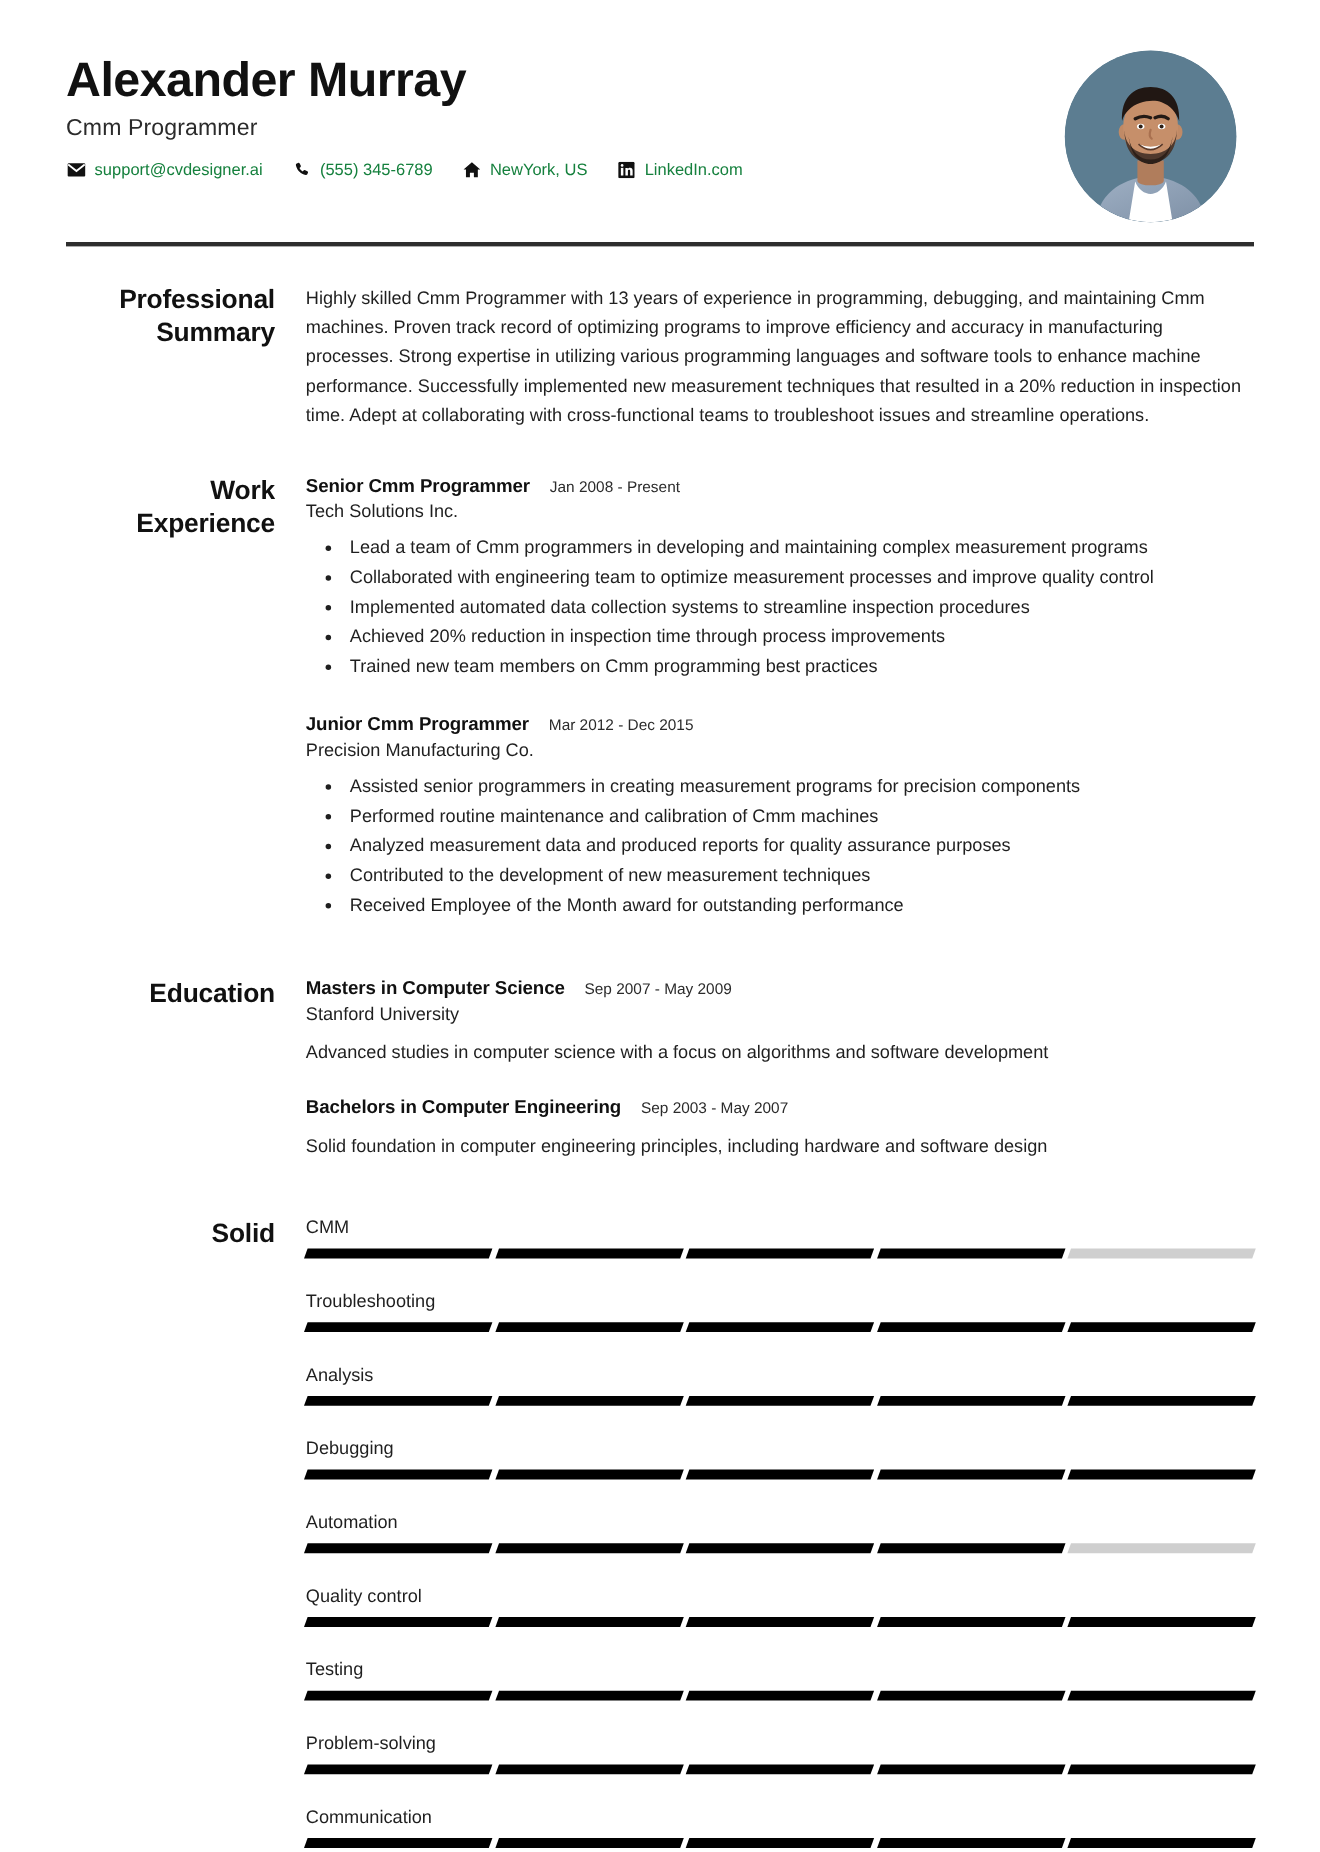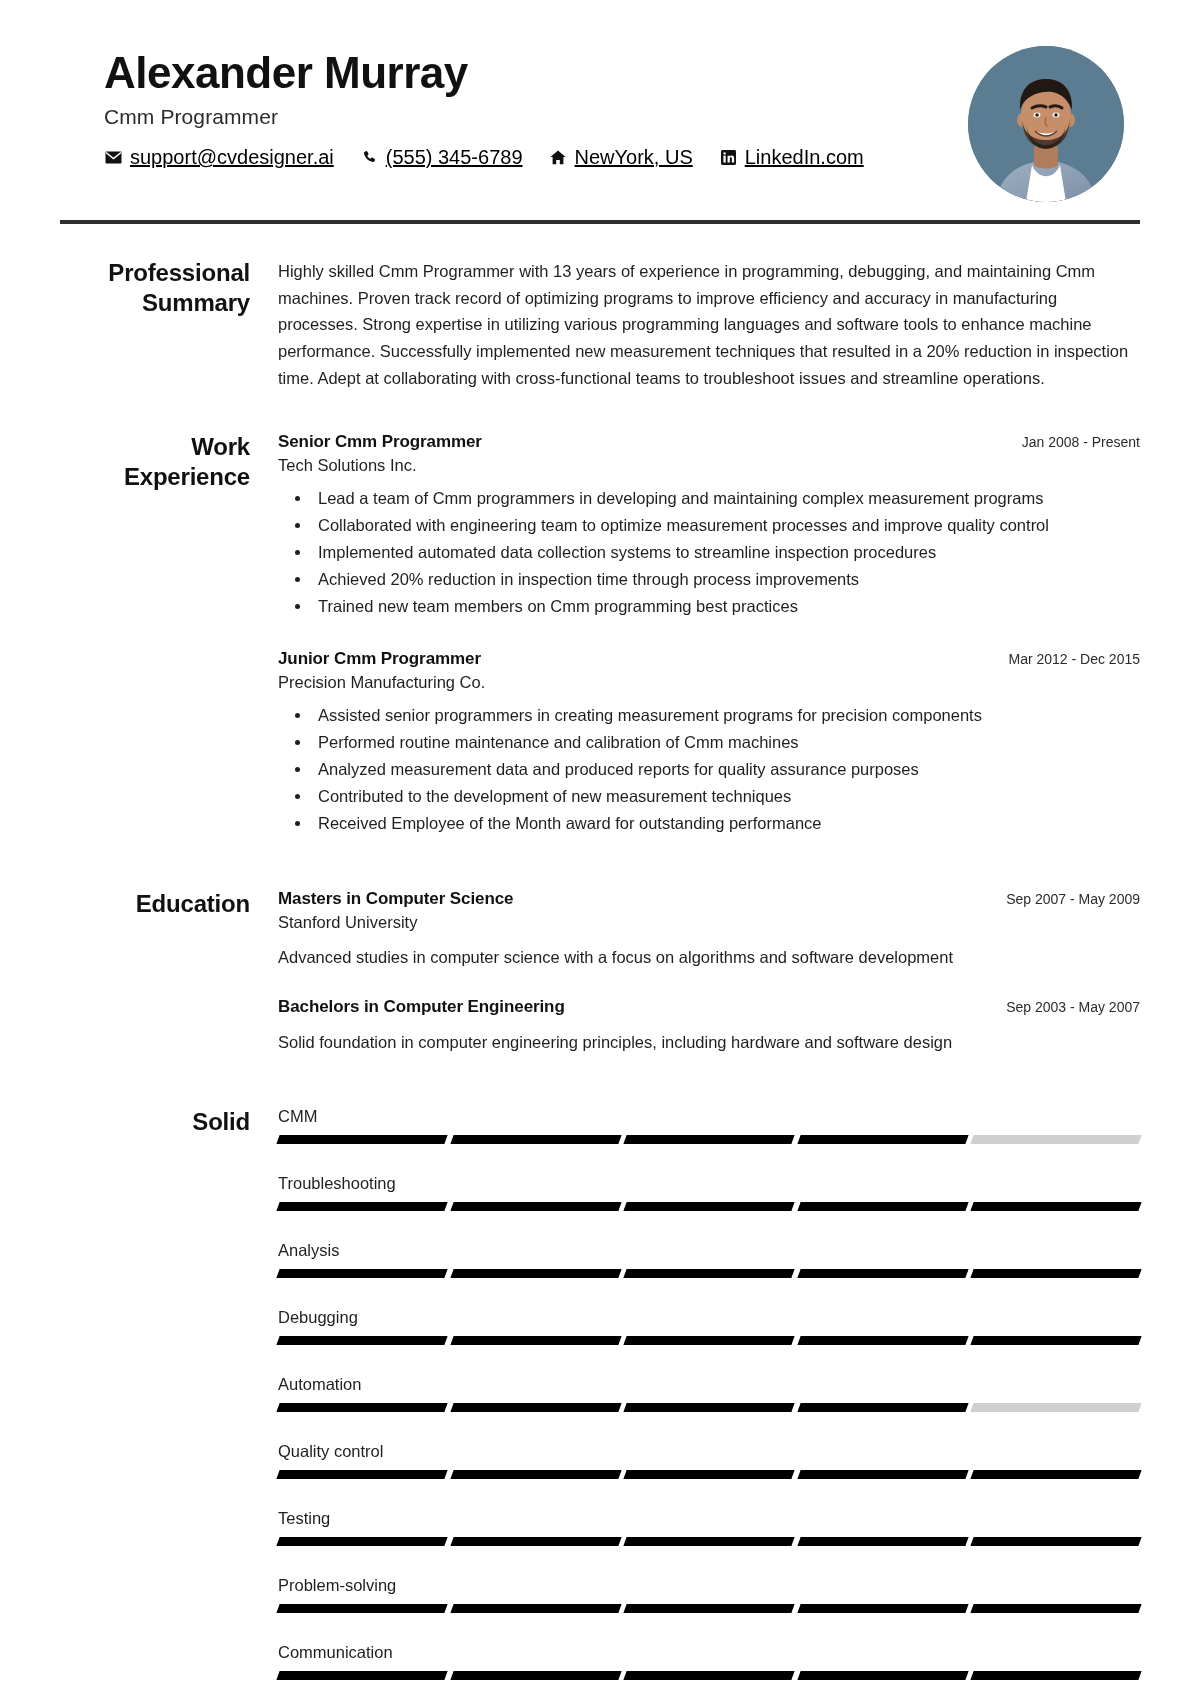"Alexander Murray" .header-left { margin-left: 44px -> none }
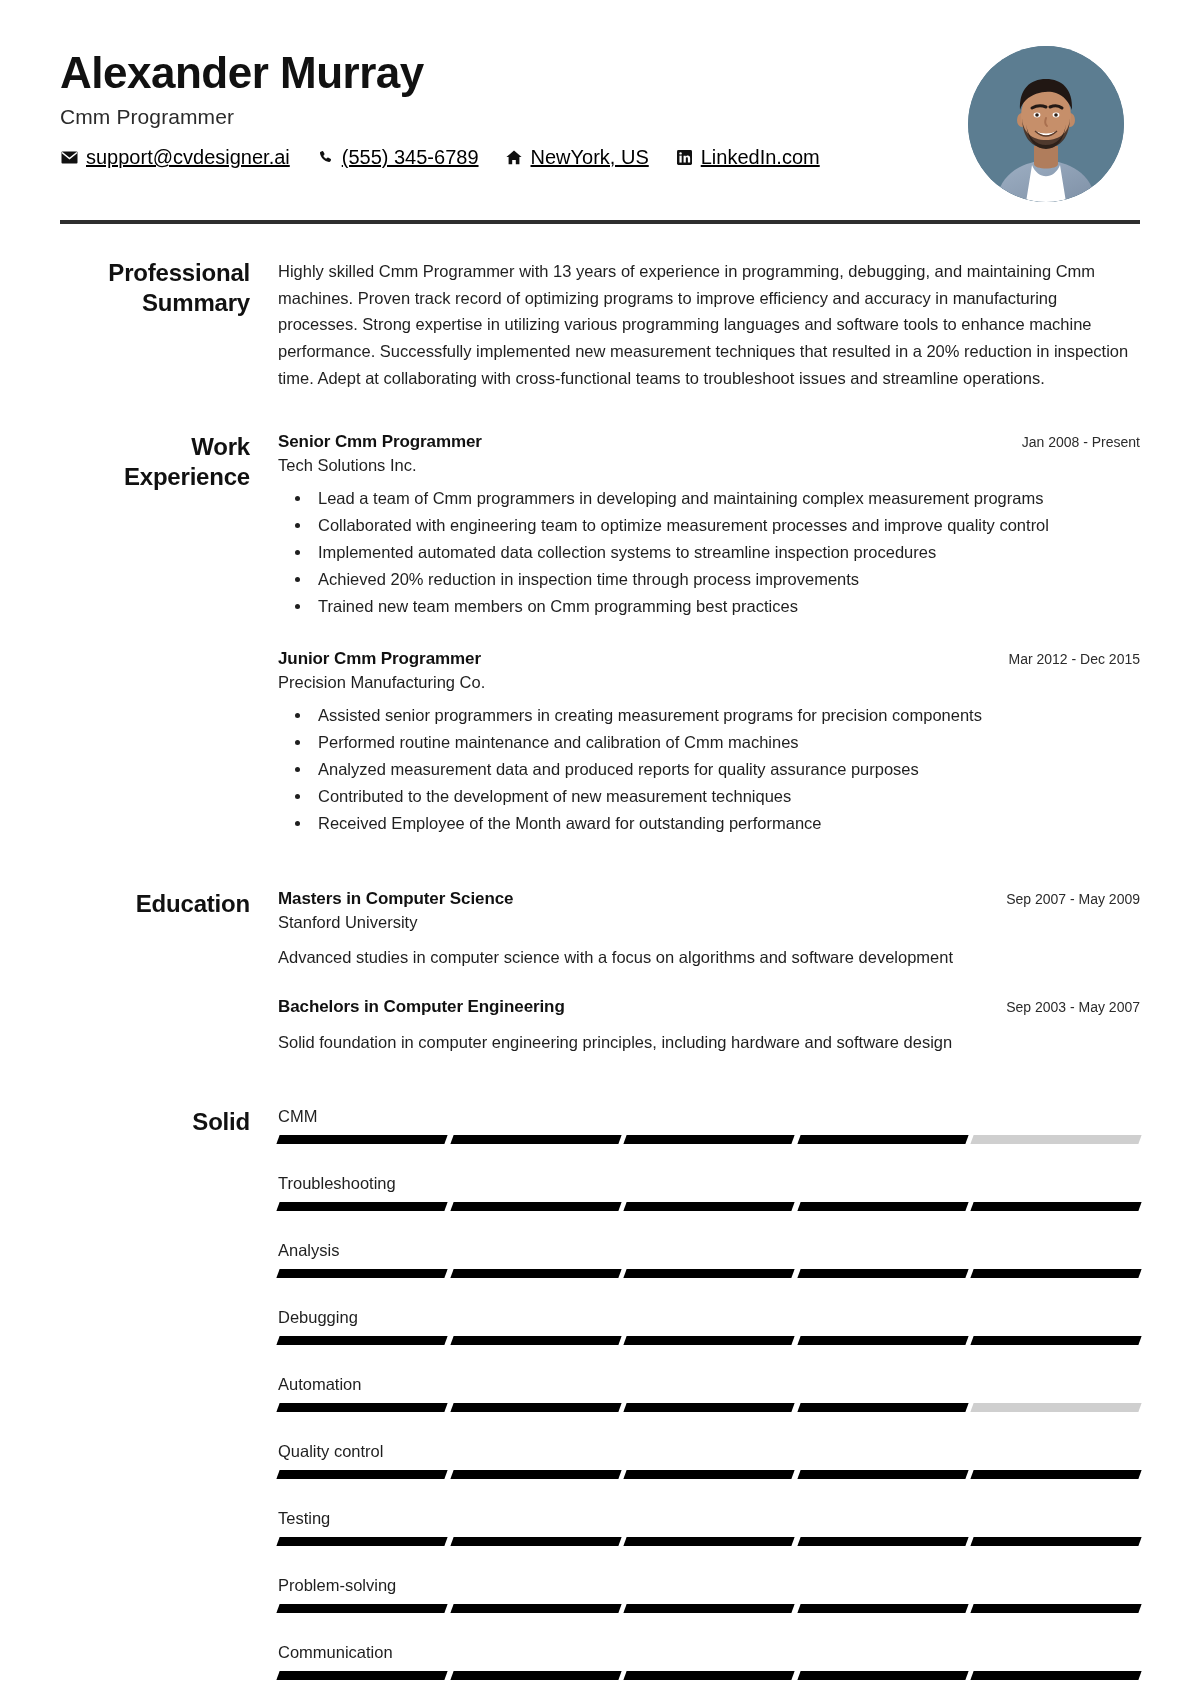"support@cvdesigner.ai" .contact-item { color: #000000 -> #15803d; font-size: 20px -> 15px; text-decoration: underline -> none }
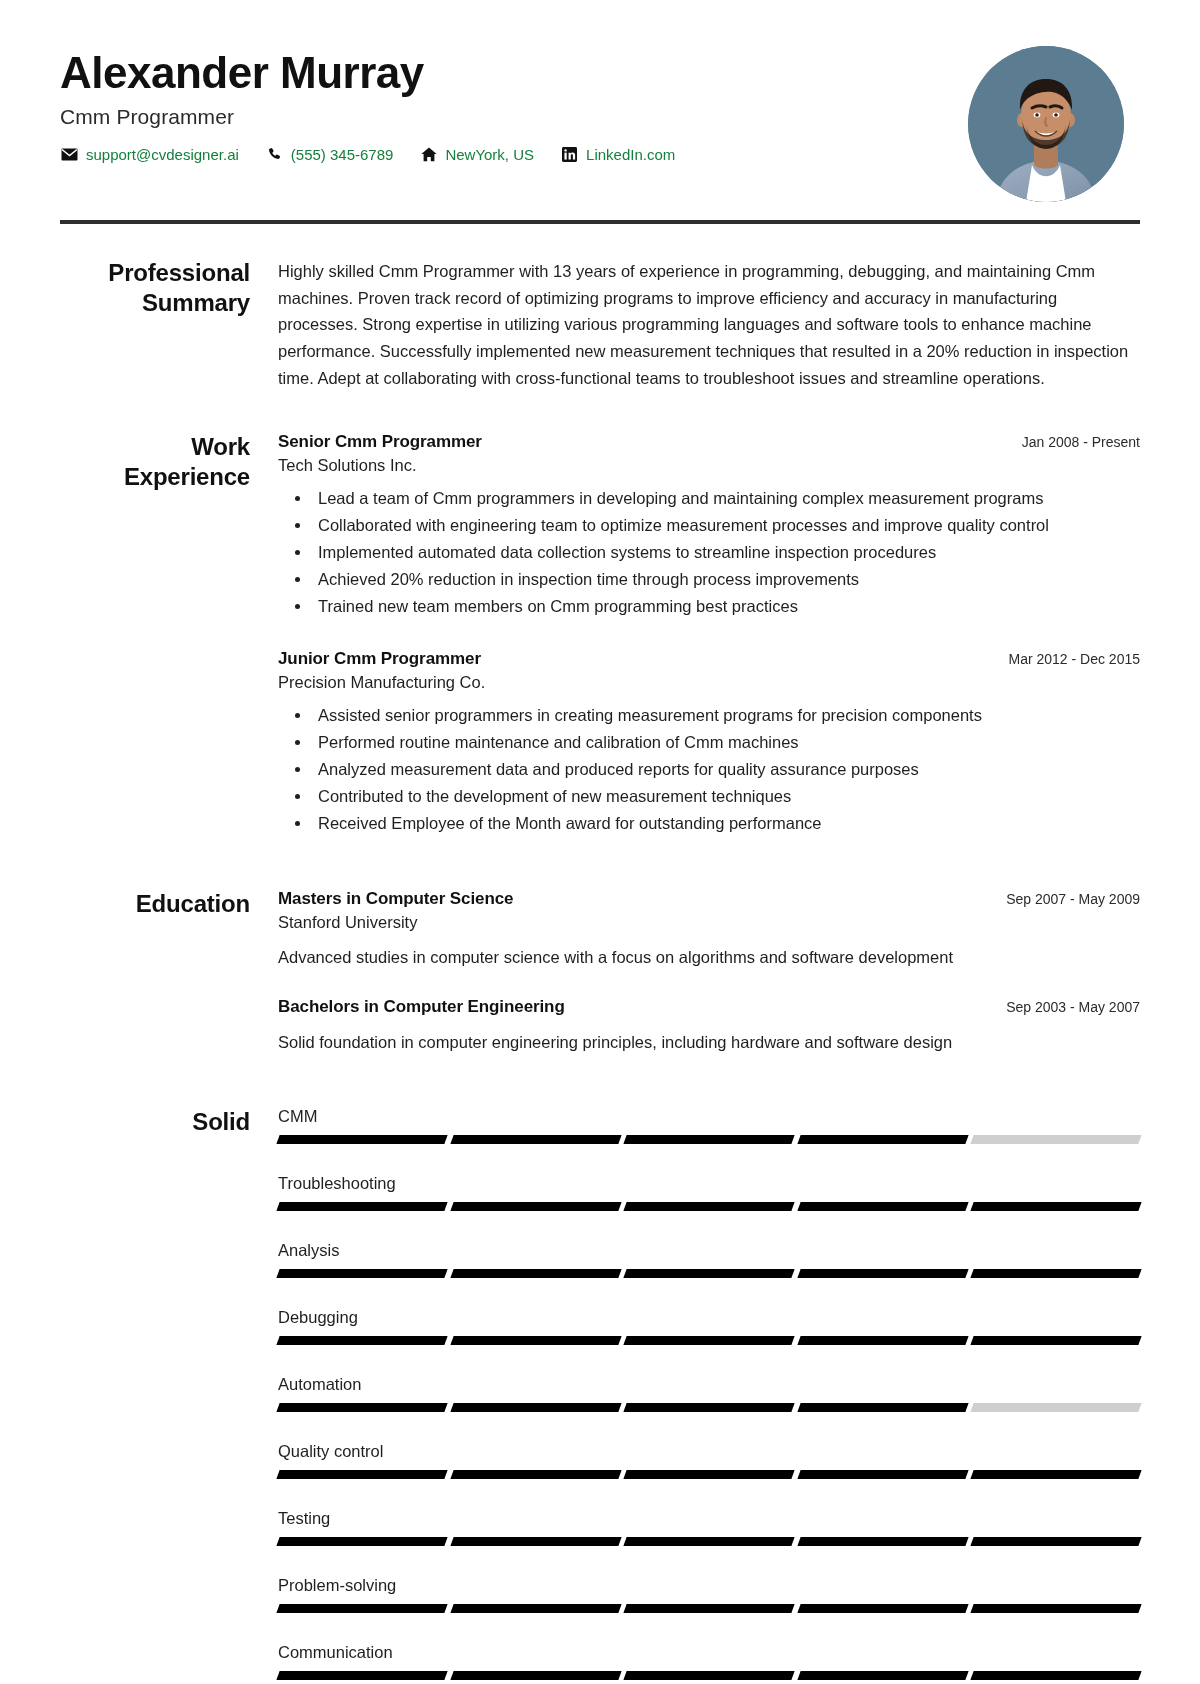"Senior Cmm Programmer" .entry-head { justify-content: space-between -> flex-start }
